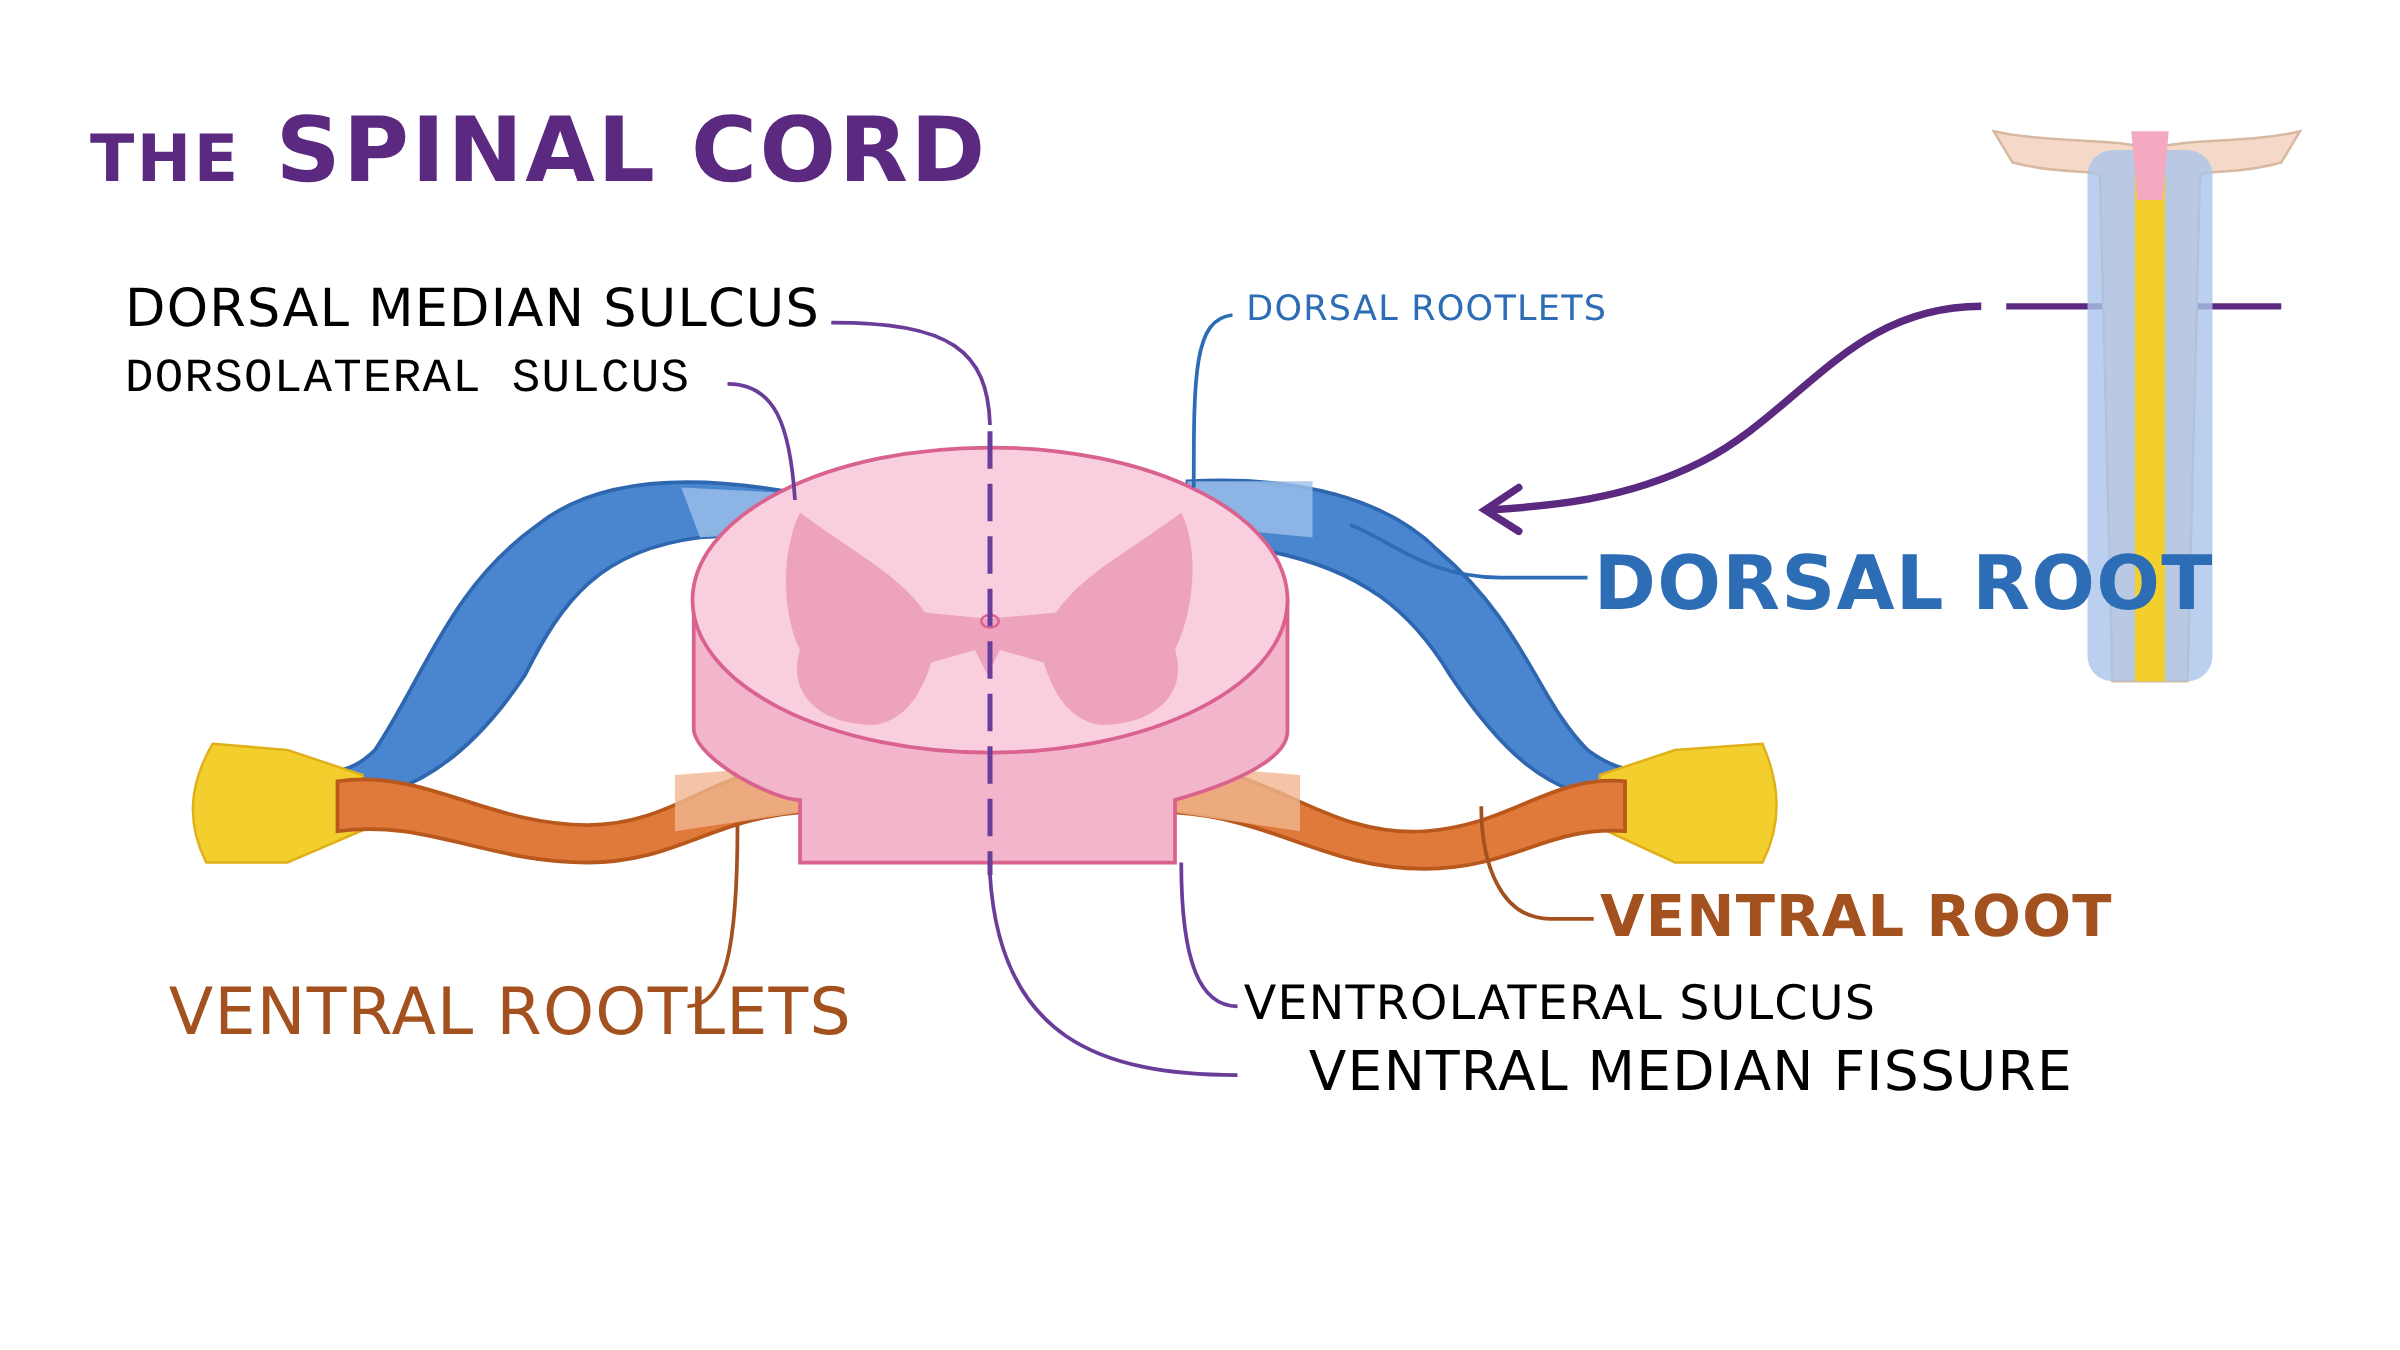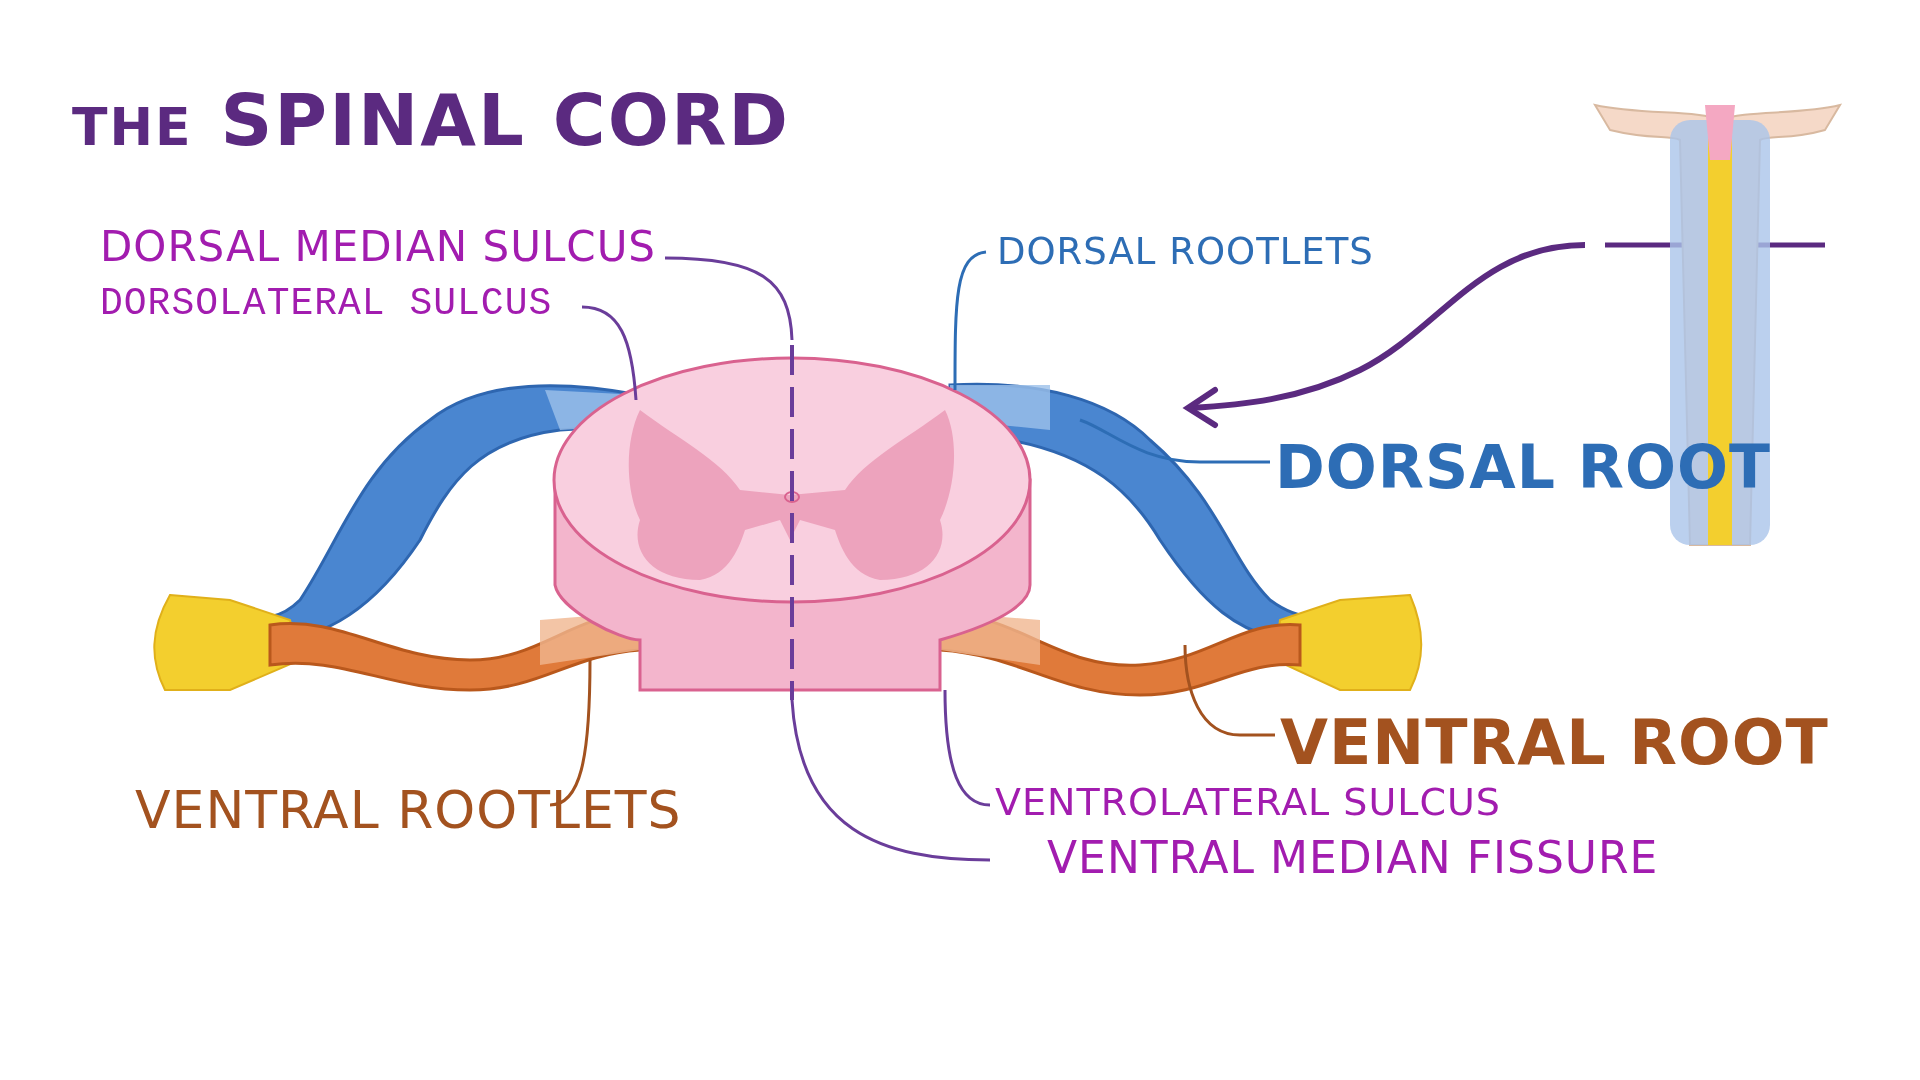"DORSAL MEDIAN SULCUS" .purple { color: #a21caf -> #000000 }
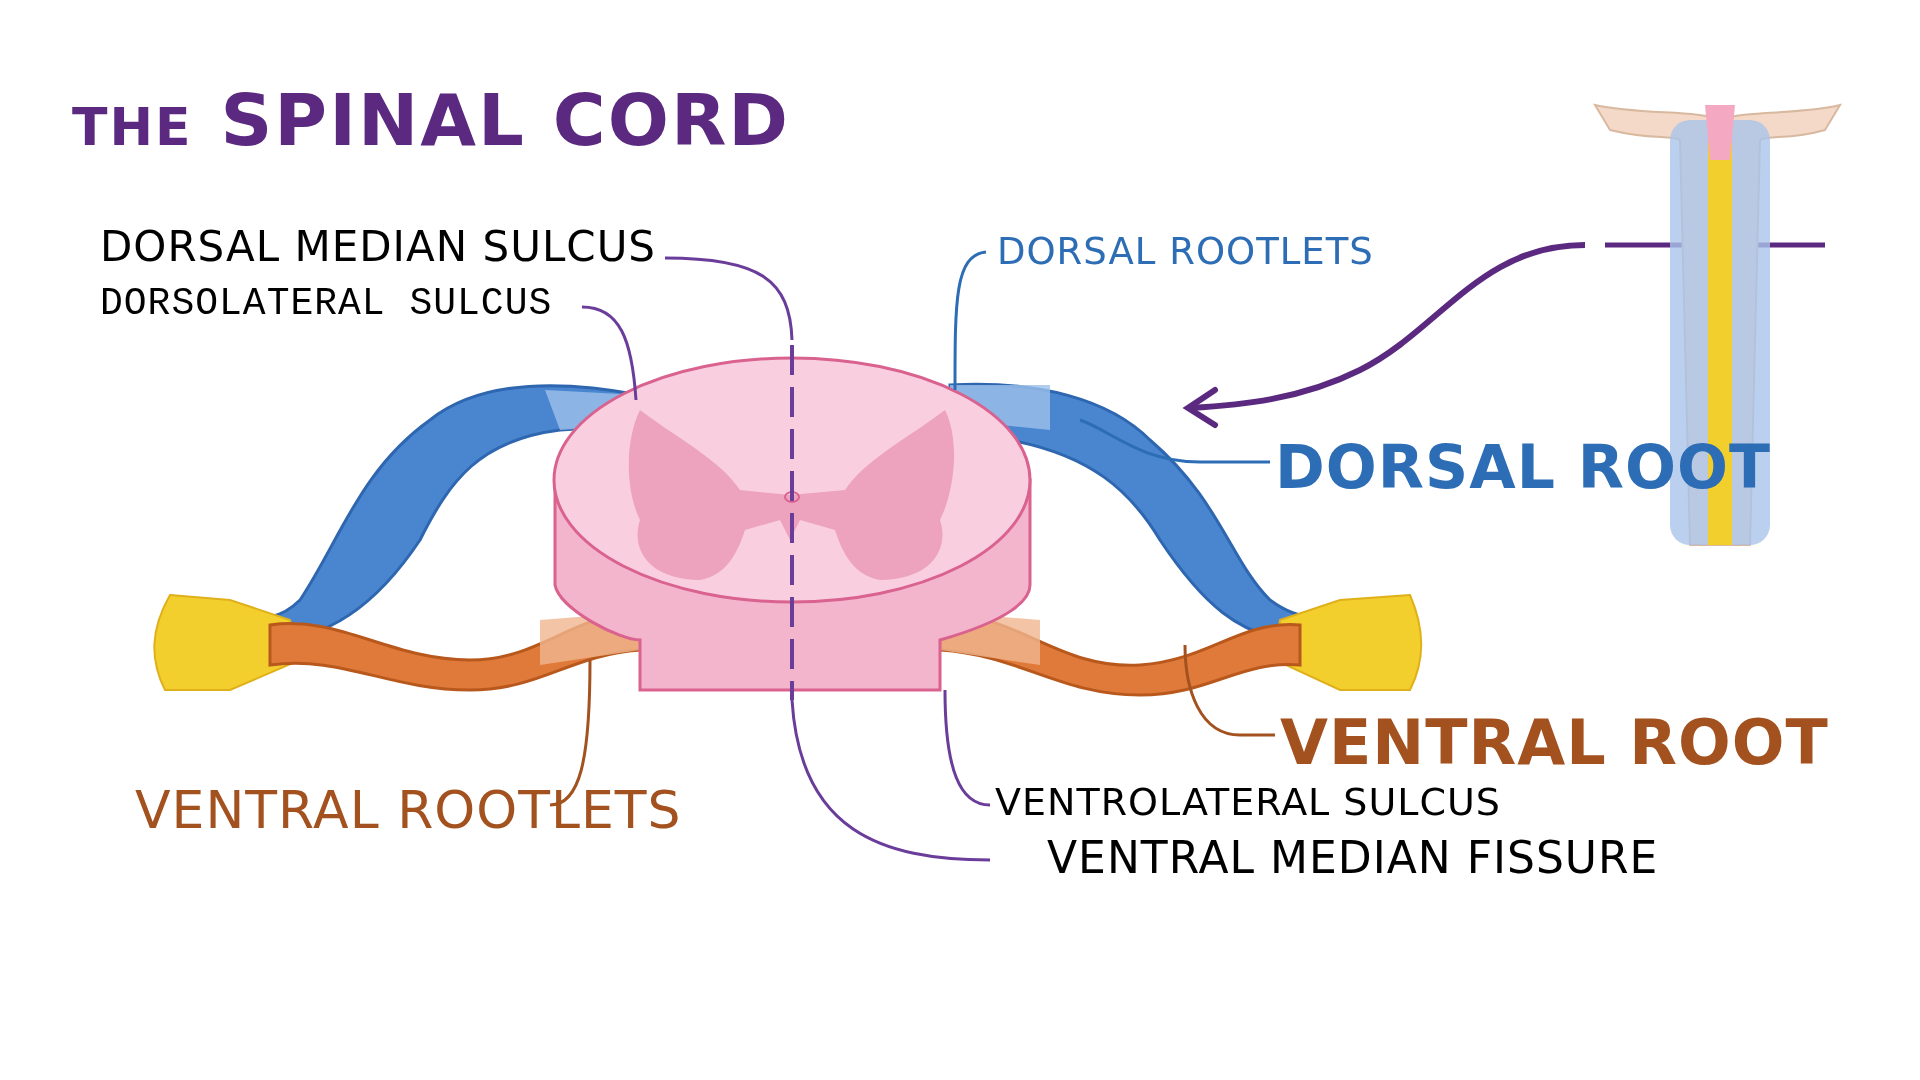"DORSAL ROOTLETS" div.lbl { font-size: 37px -> 28px }
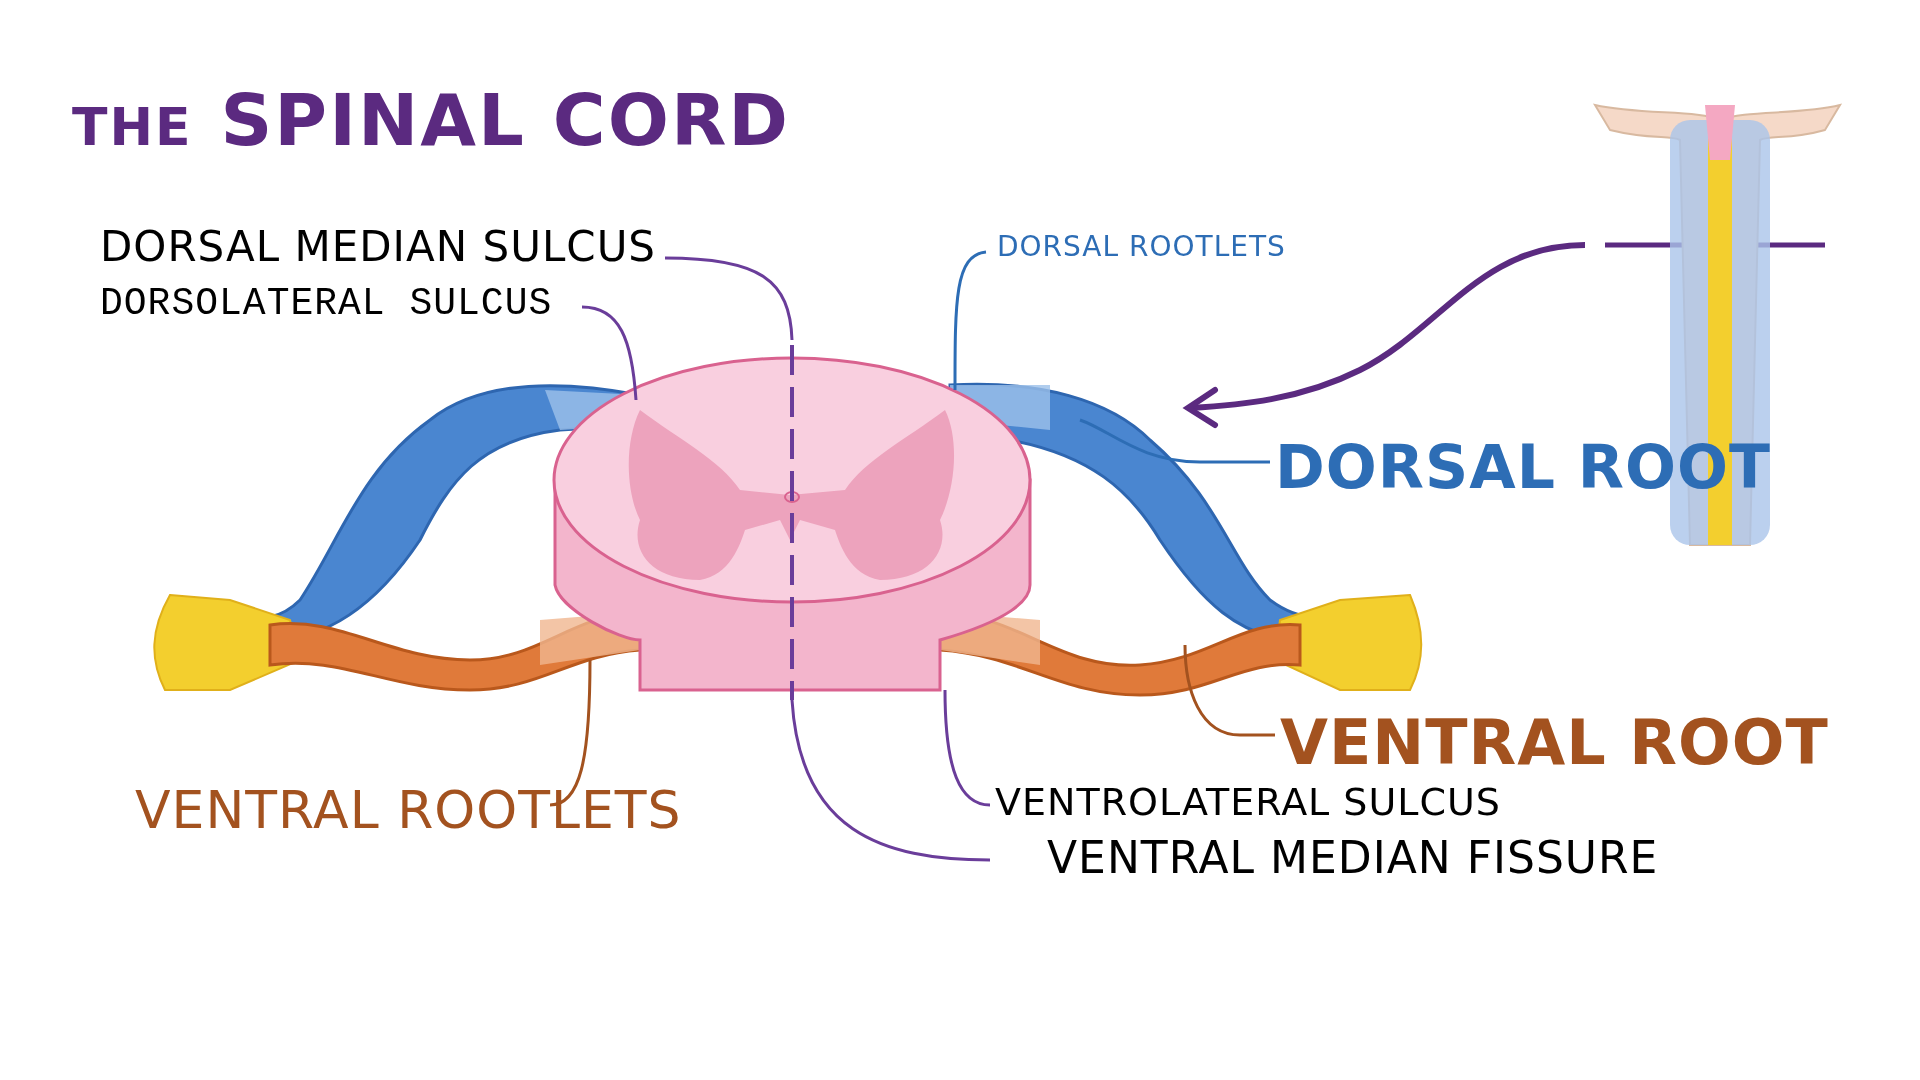"VENTRAL ROOT" div.lbl { font-size: 62px -> 46px }
